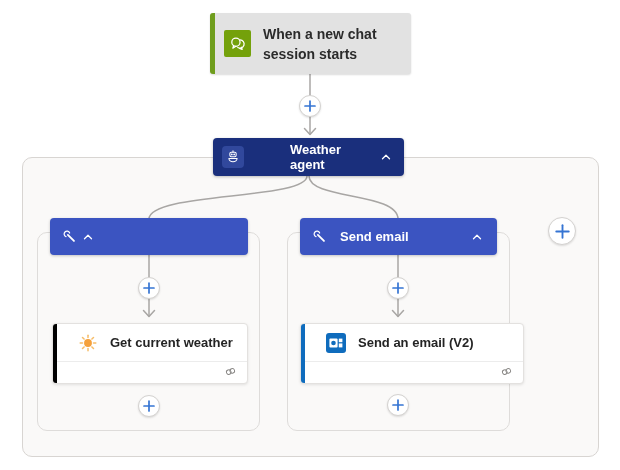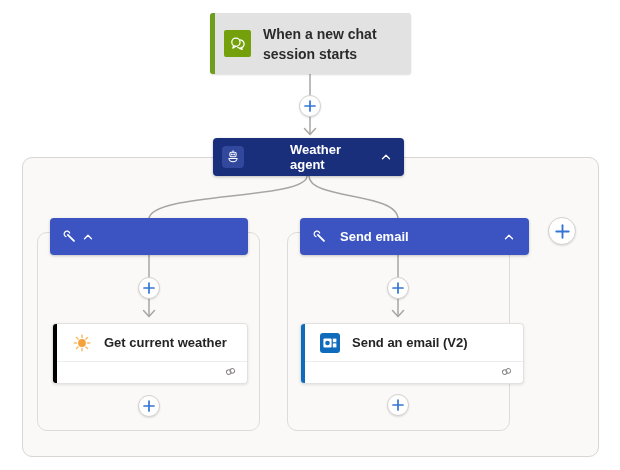"Send email" .branch-header.right { width: 229px -> 197px }
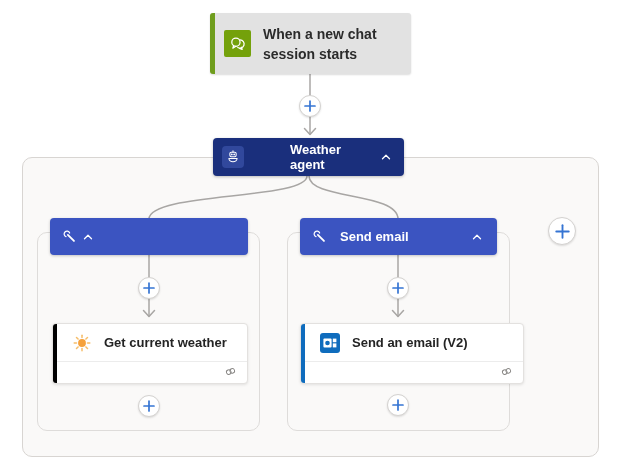"Get current weather" .card-title-row { padding-left: 19px -> 25px }
